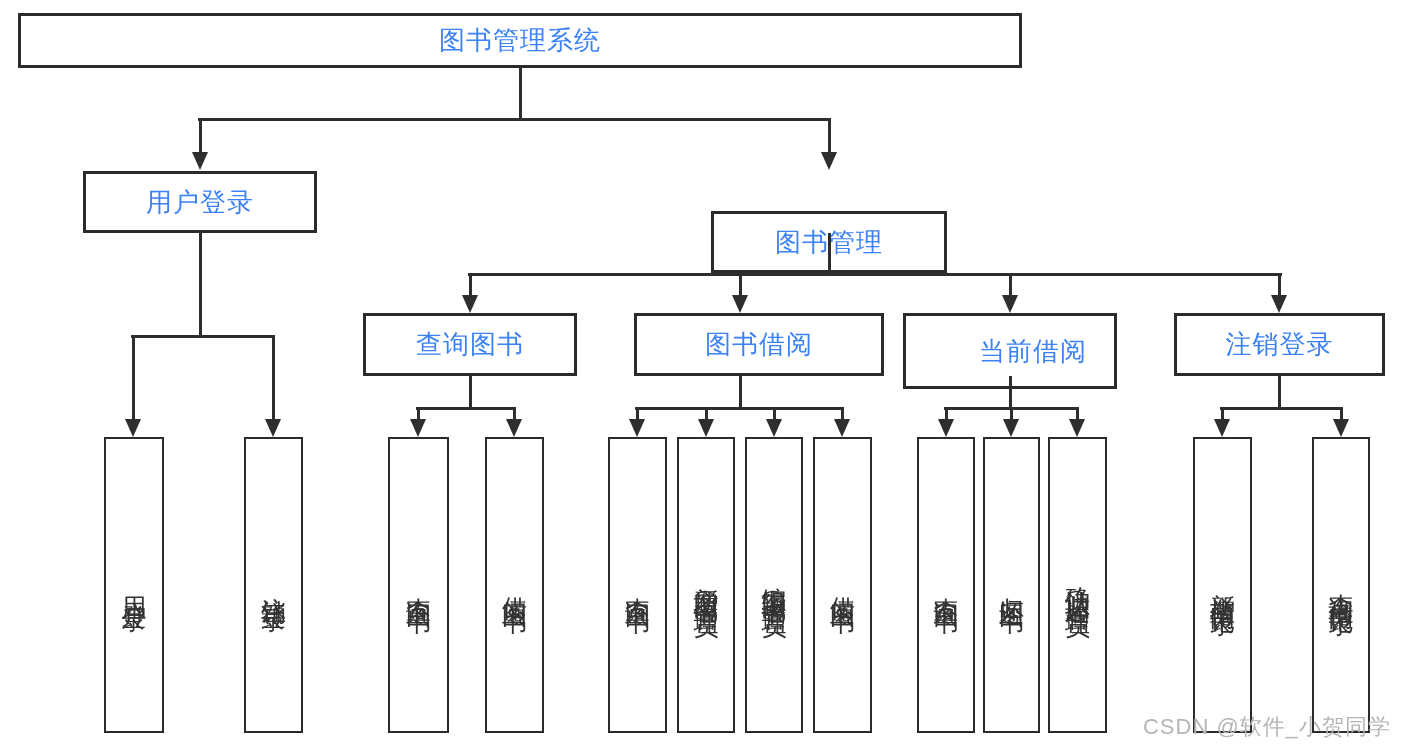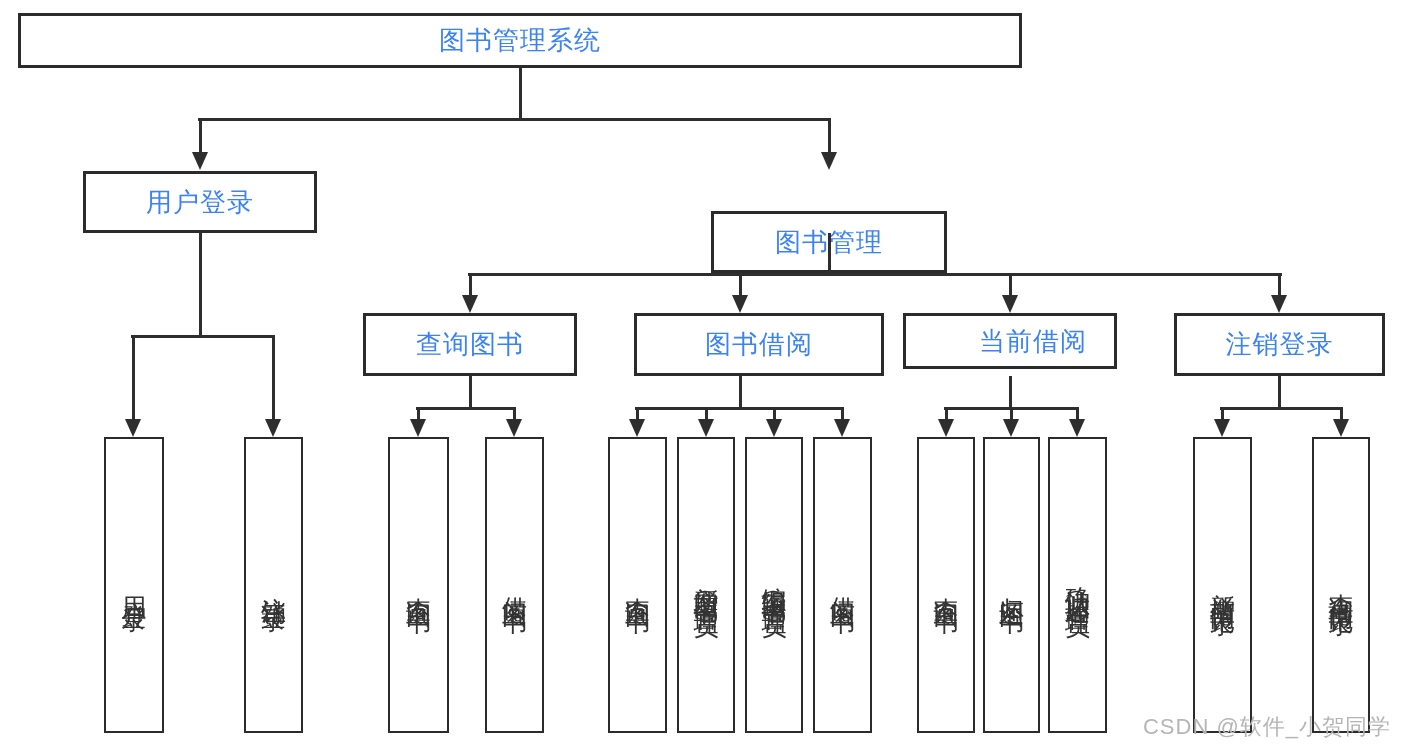"当前借阅" div.box { height: 56px -> 76px }
